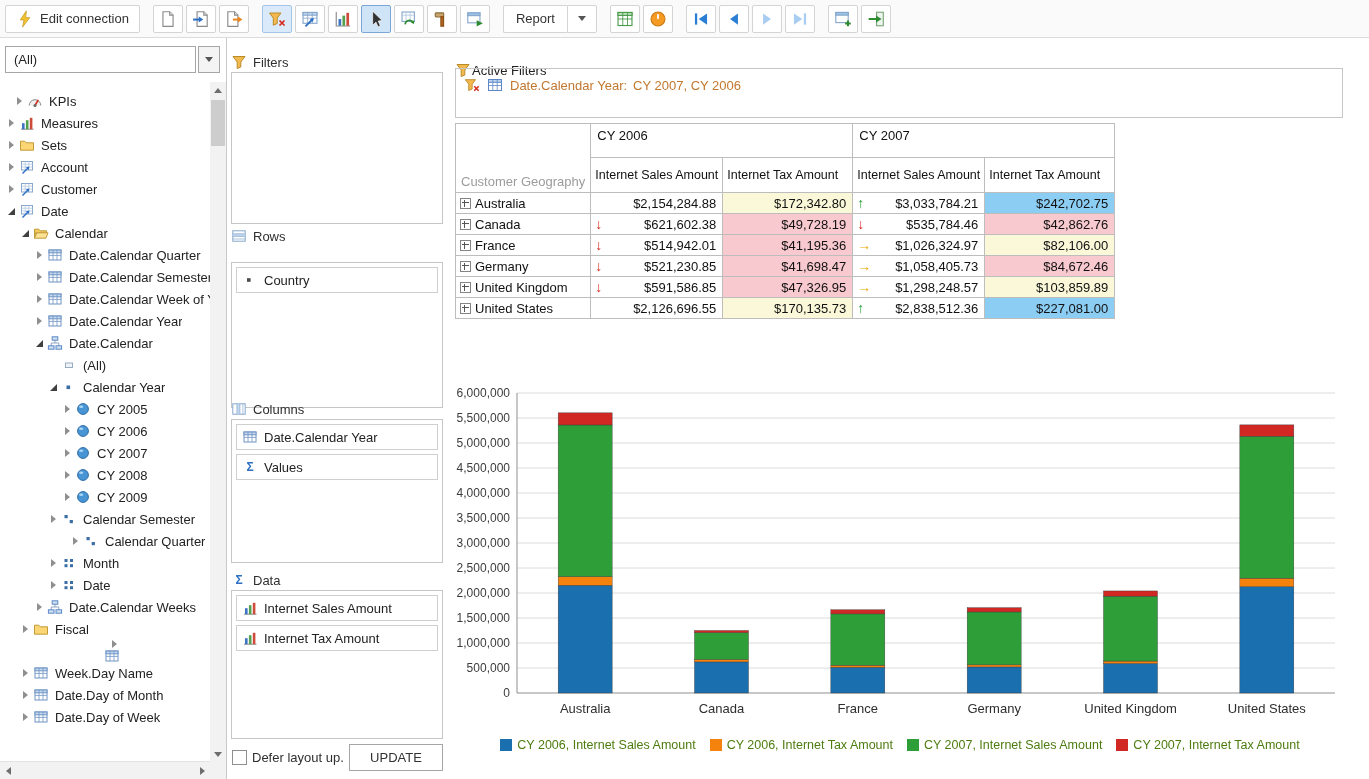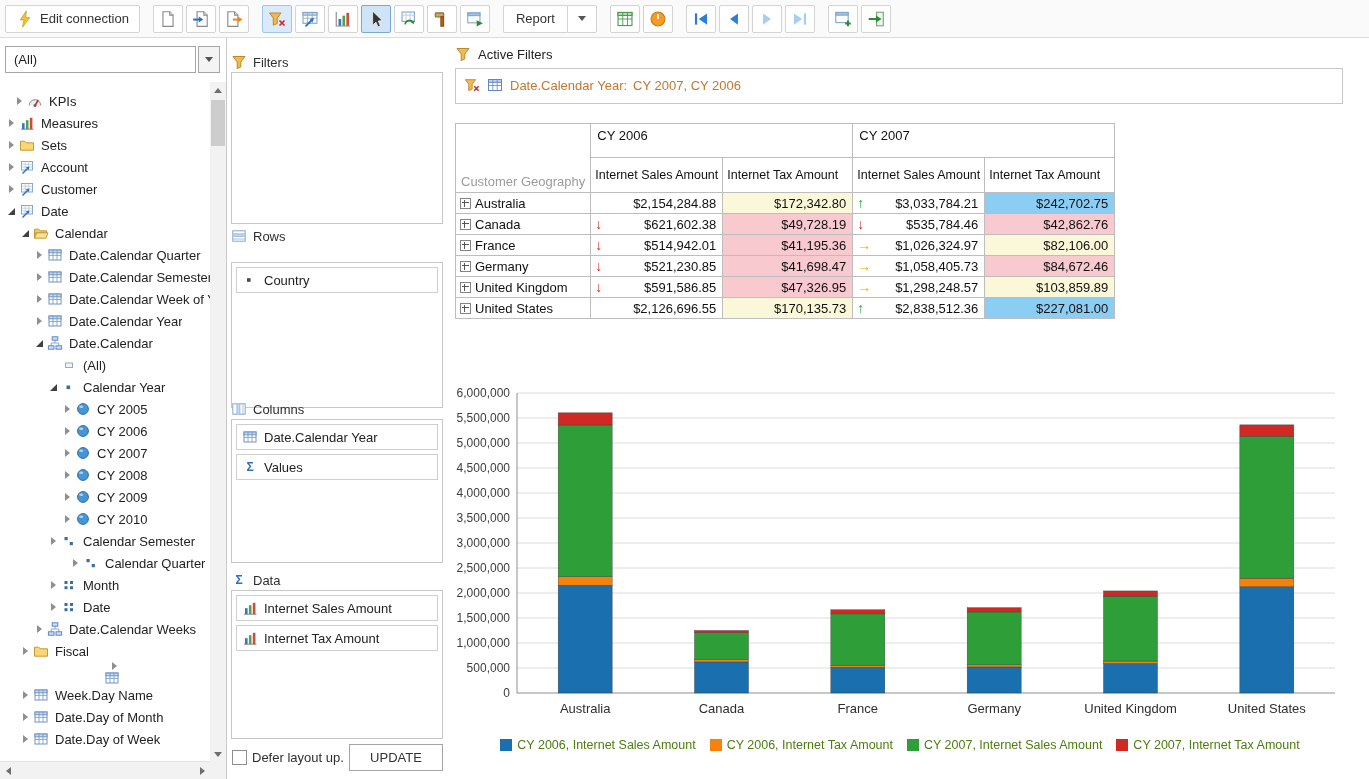"Active Filters" .af-title { gap: 6px -> none; top: 8px -> 24px }
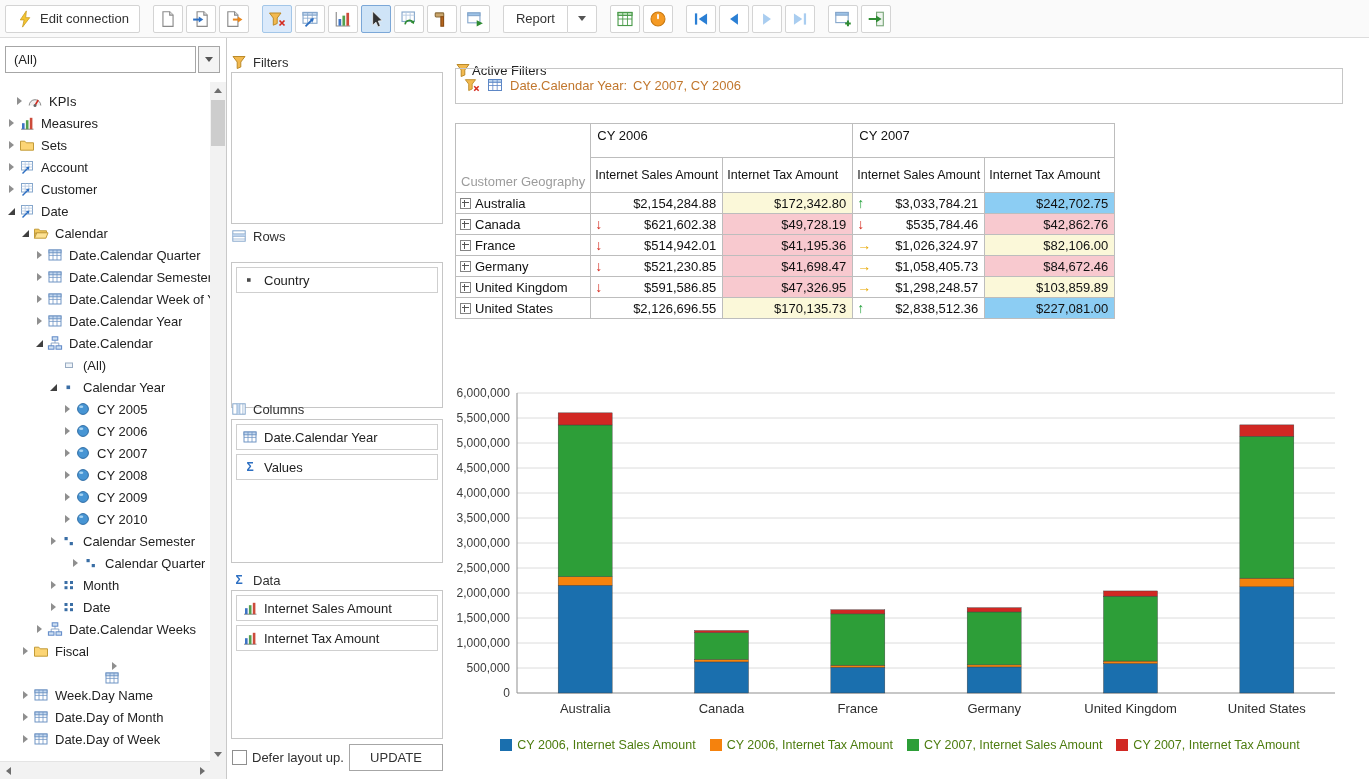"Date.Calendar Year:" .af-box { height: 36px -> 50px }
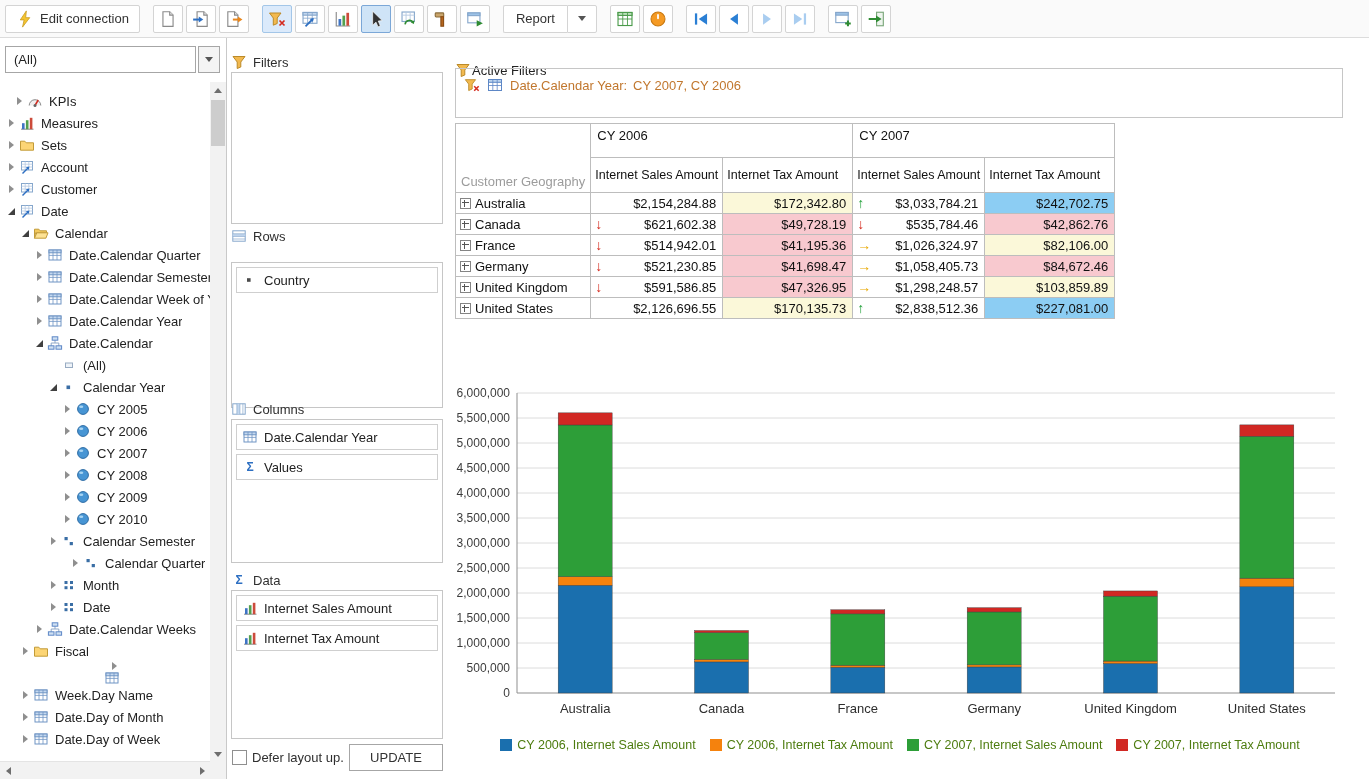"CY 2010" div.tree-row { html: <div> <span></span> <span> <svg> <circle></circle> <ellipse></ellipse> </svg> </span> <span>CY 2010</span> </div> -> none }
